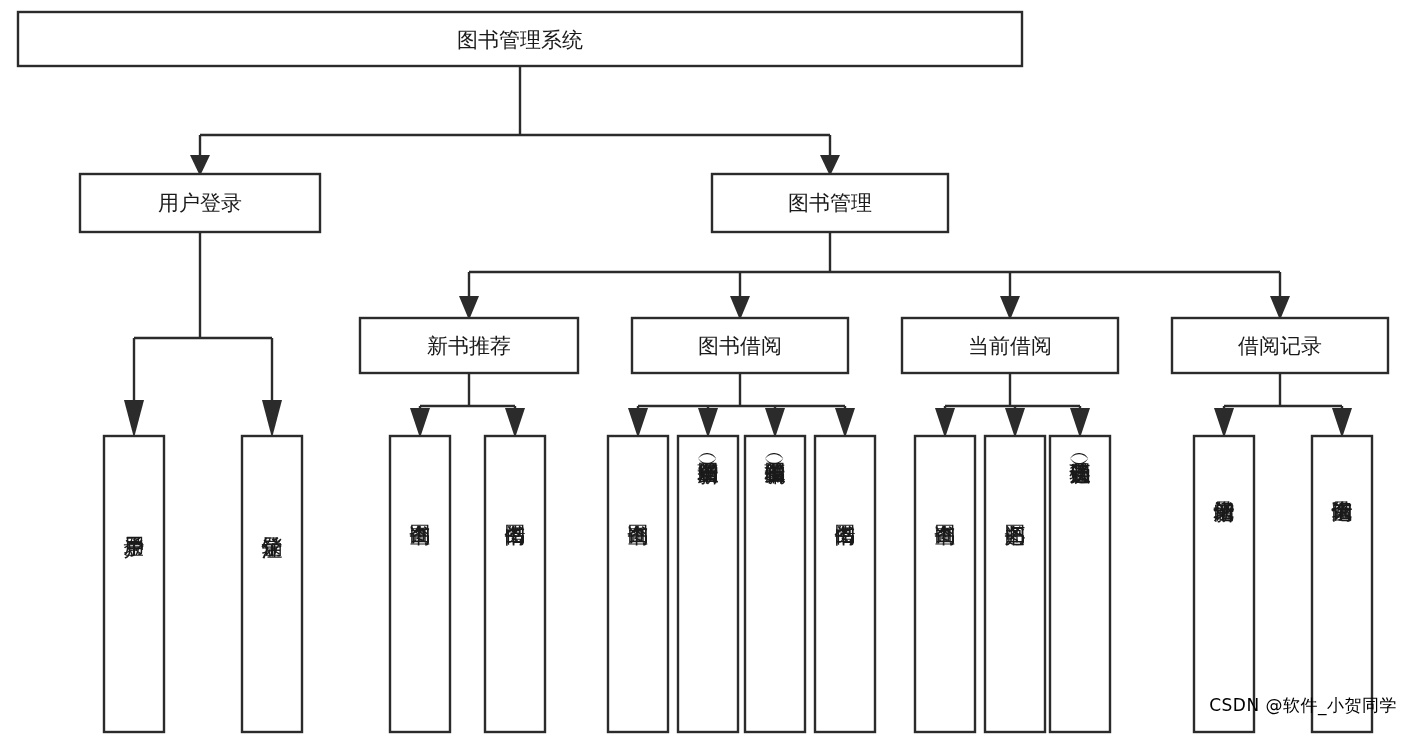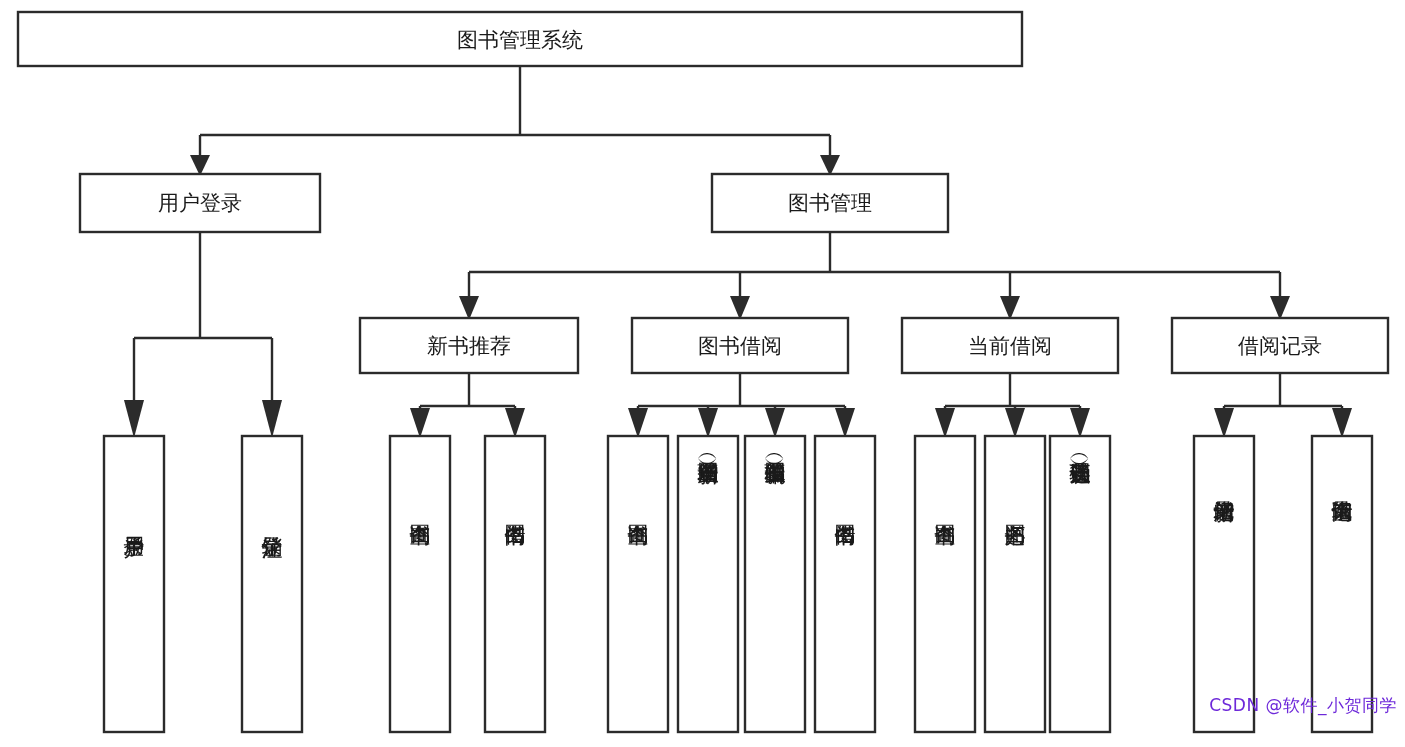"CSDN @软件_小贺同学" .watermark-text { color: #6d28d9 -> #000000 }
